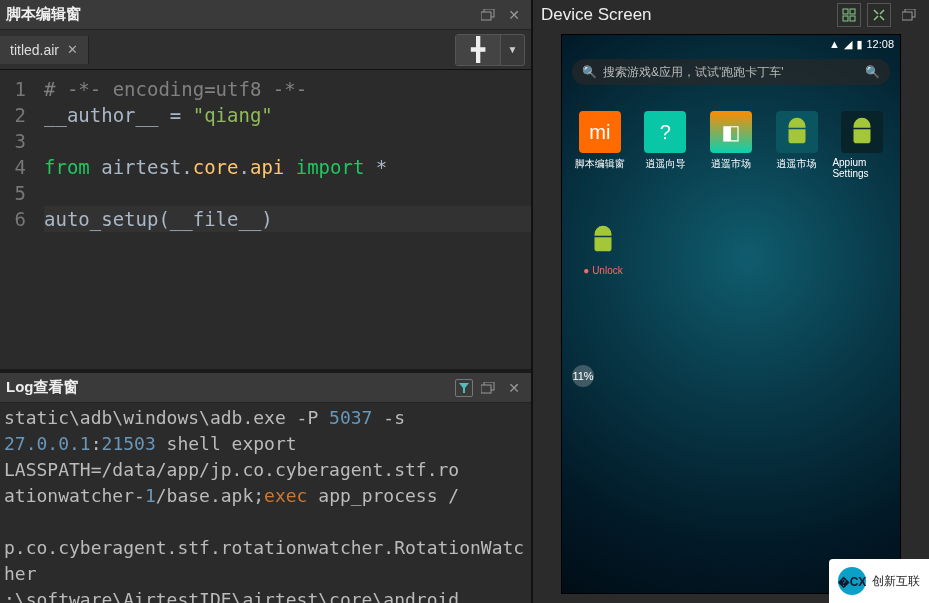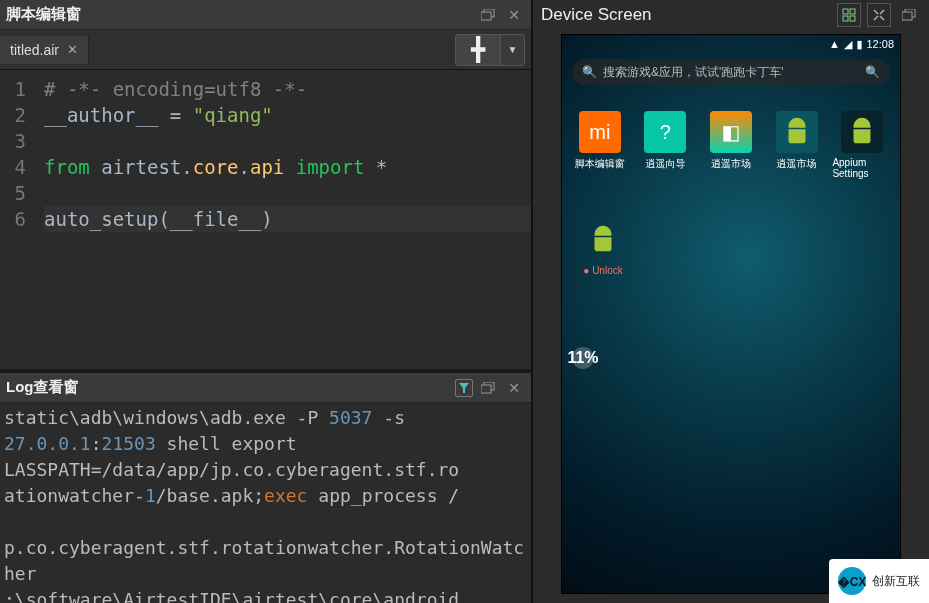"11%" .circ-badge { font-size: 16px -> 11px; font-weight: bold -> none; top: 312px -> 330px }
